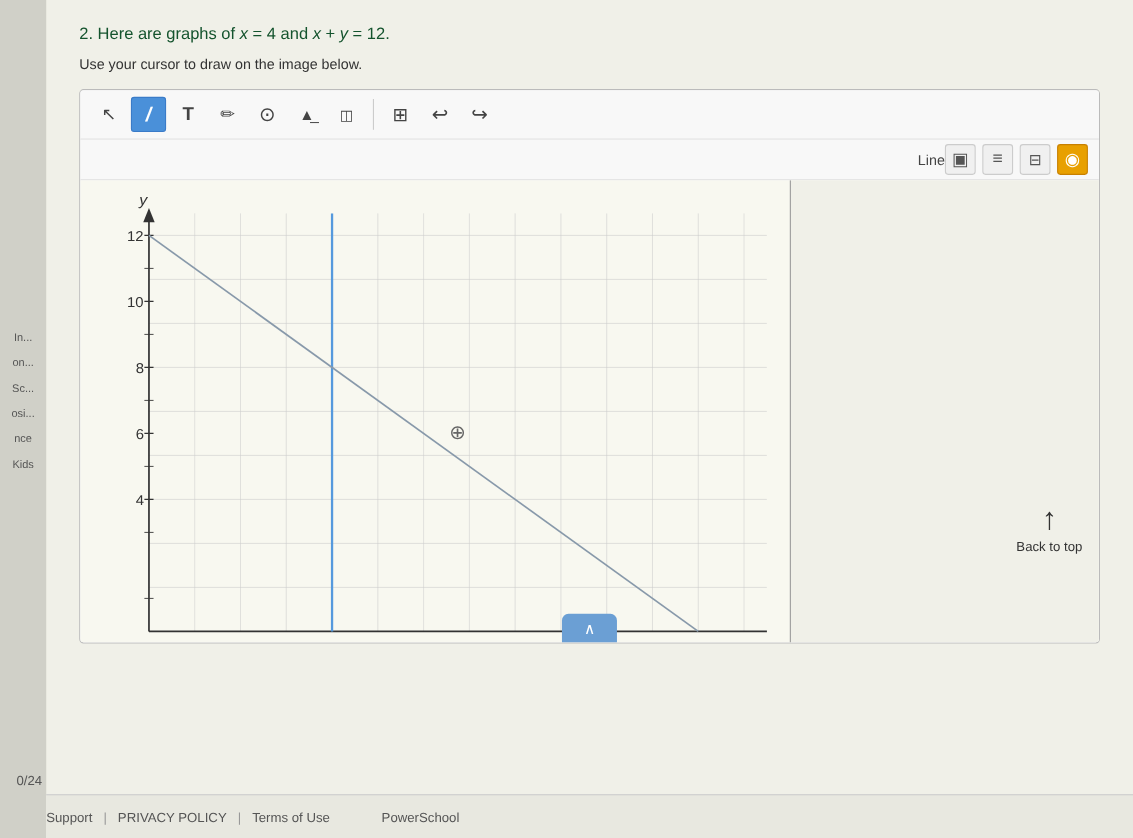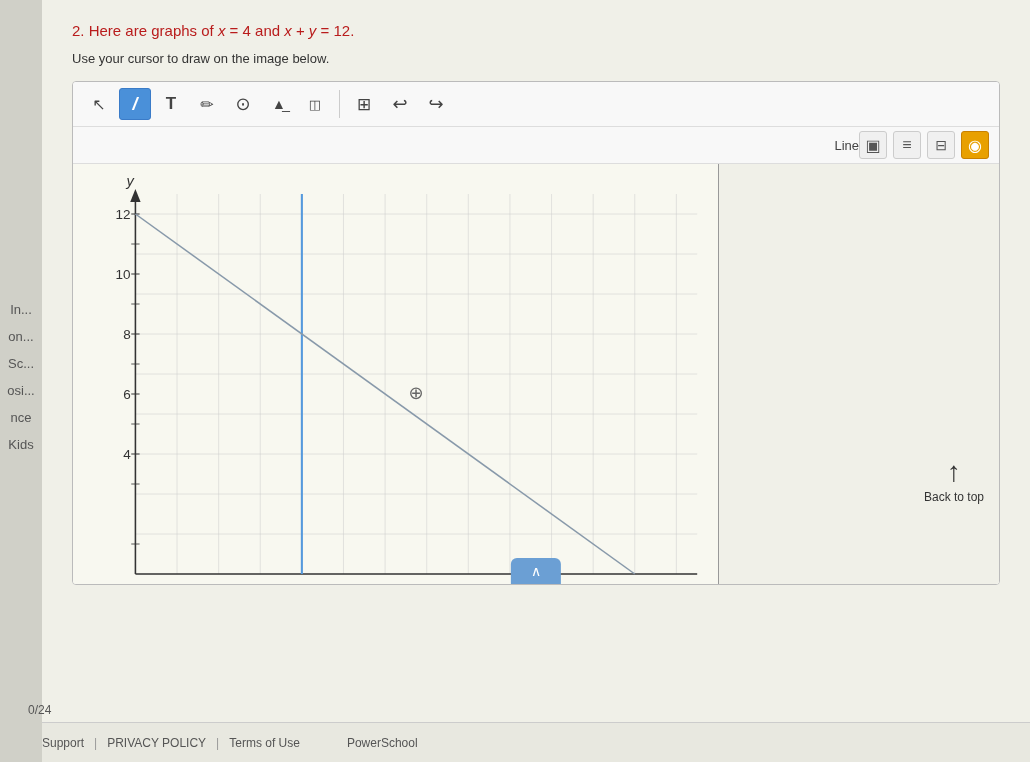"2. Here are graphs of" .question-title { color: #b91c1c -> #14532d }
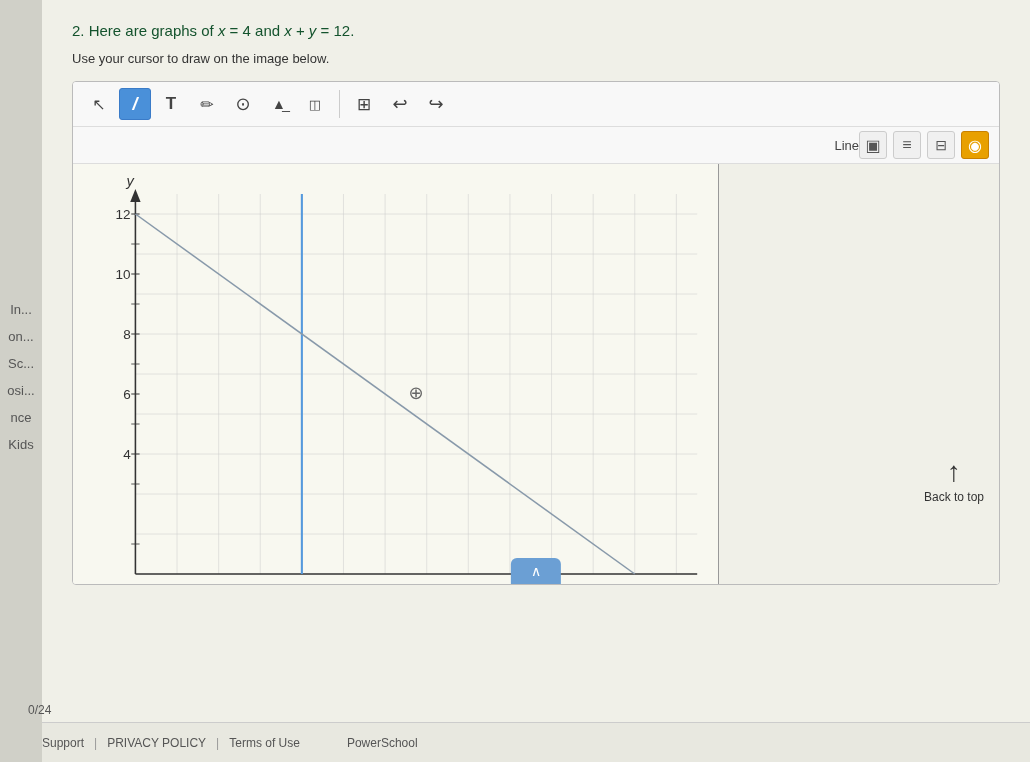"In..." .sidebar-item { font-size: 13px -> 10px }
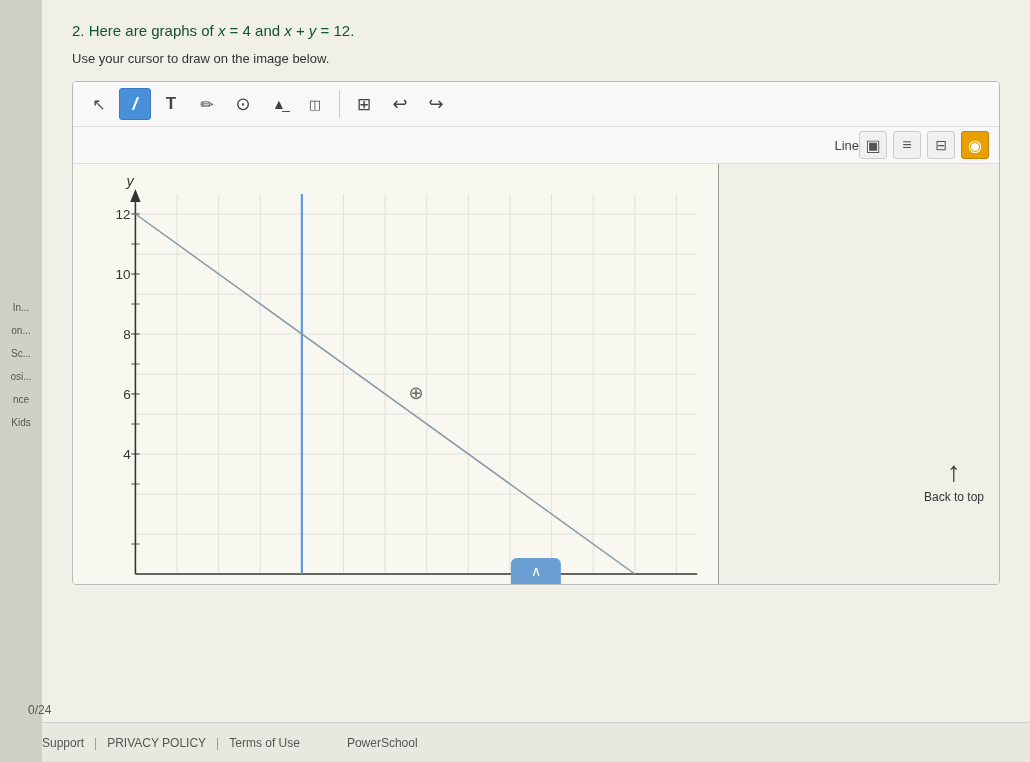"0/24" .page-indicator { left: 28px -> 15px }
